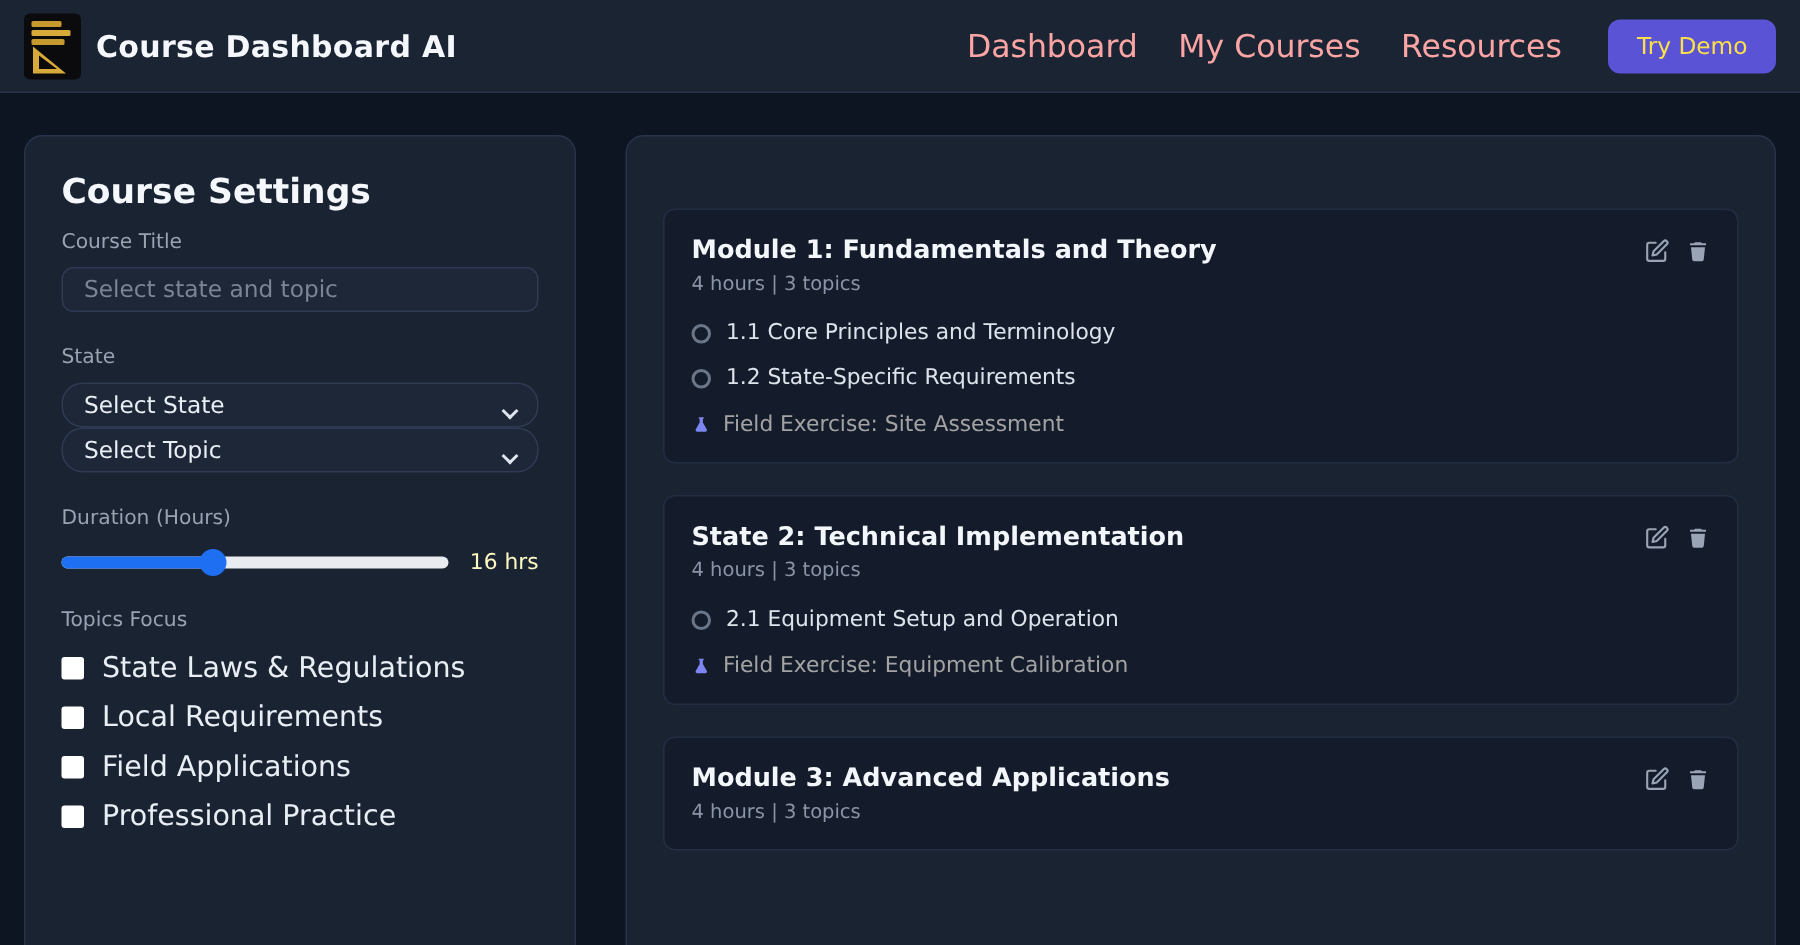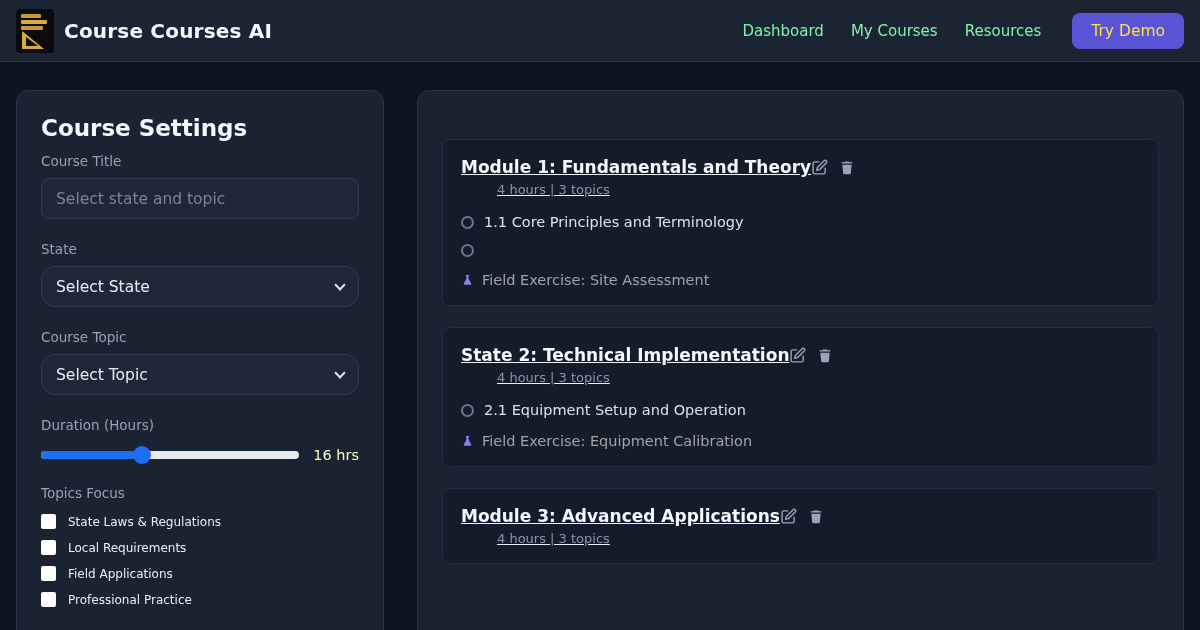"Course Courses AI" span.brand-name { text: Courses -> Dashboard }
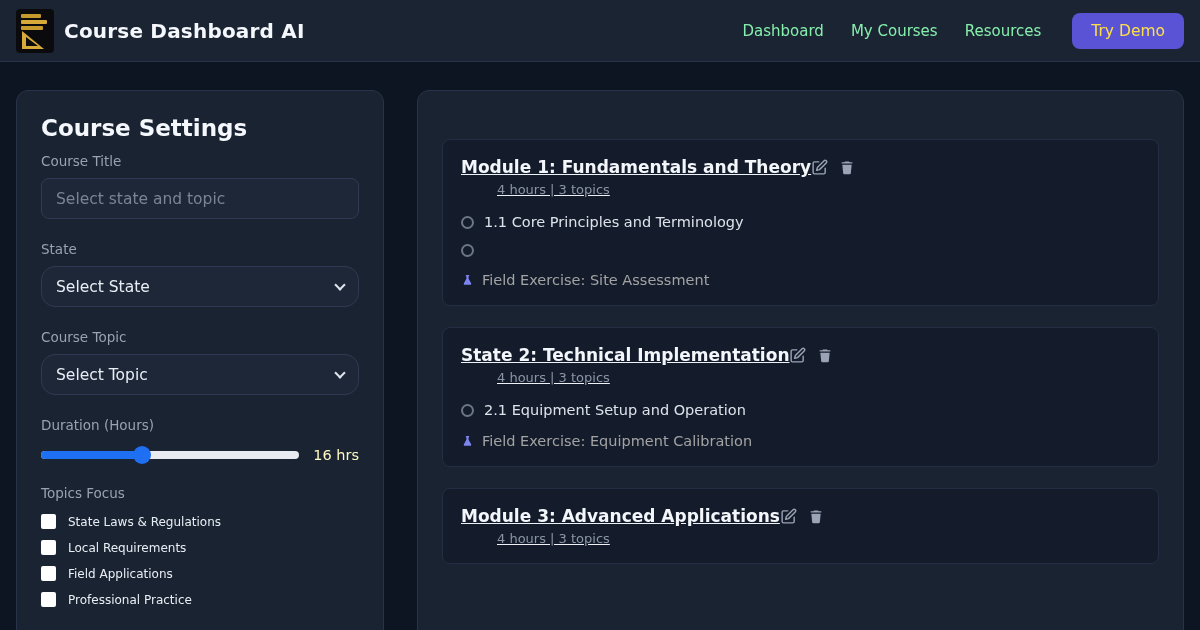"Dashboard" .nav-link { color: #86efac -> #fca5a5; font-size: 15px -> 21px }
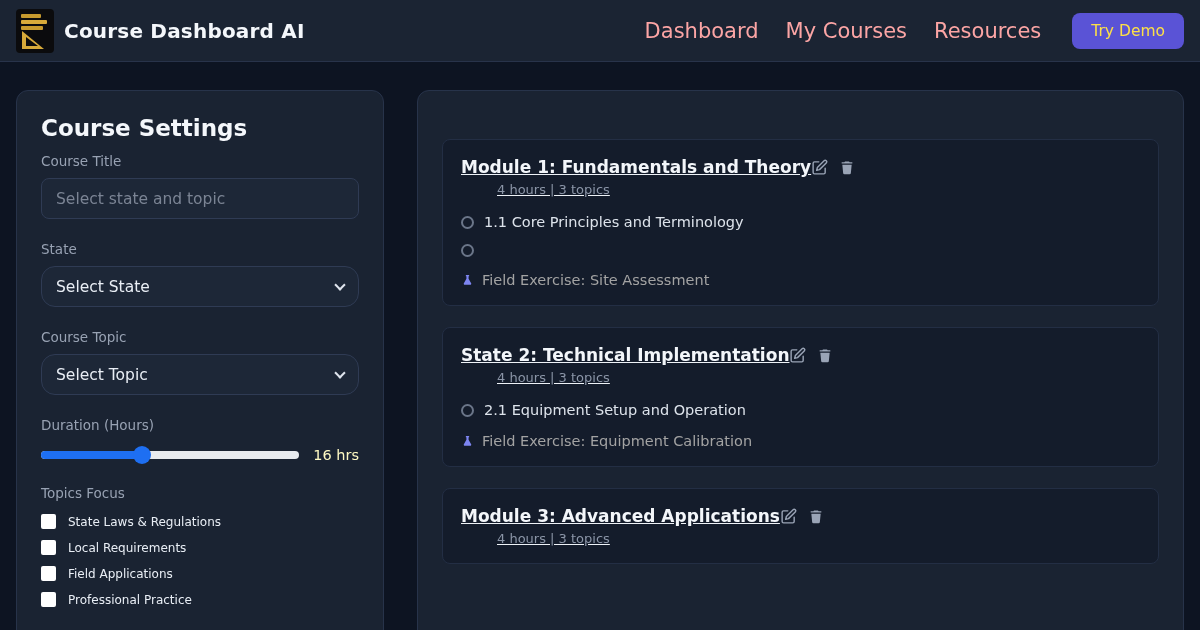"Module 1: Fundamentals and Theory" .card-head { justify-content: flex-start -> space-between; text-decoration: underline -> none }
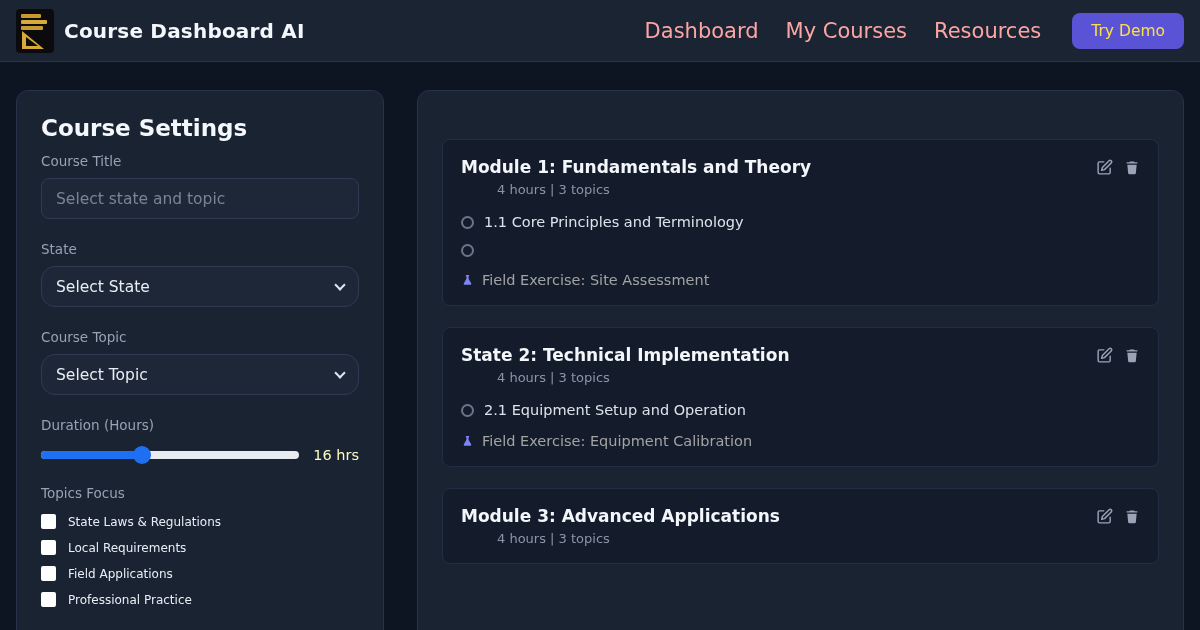"Select state and topic" .text-input, .select-wrap select { height: 41px -> 30px }
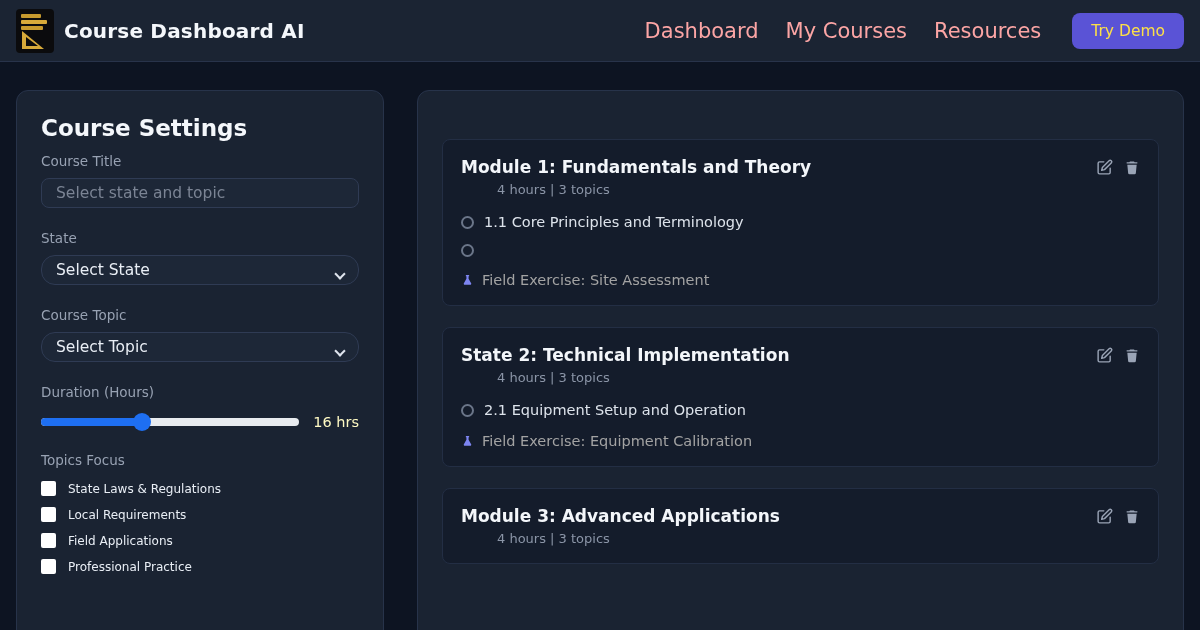"4 hours | 3 topics" .card-meta { margin-left: 36px -> none }
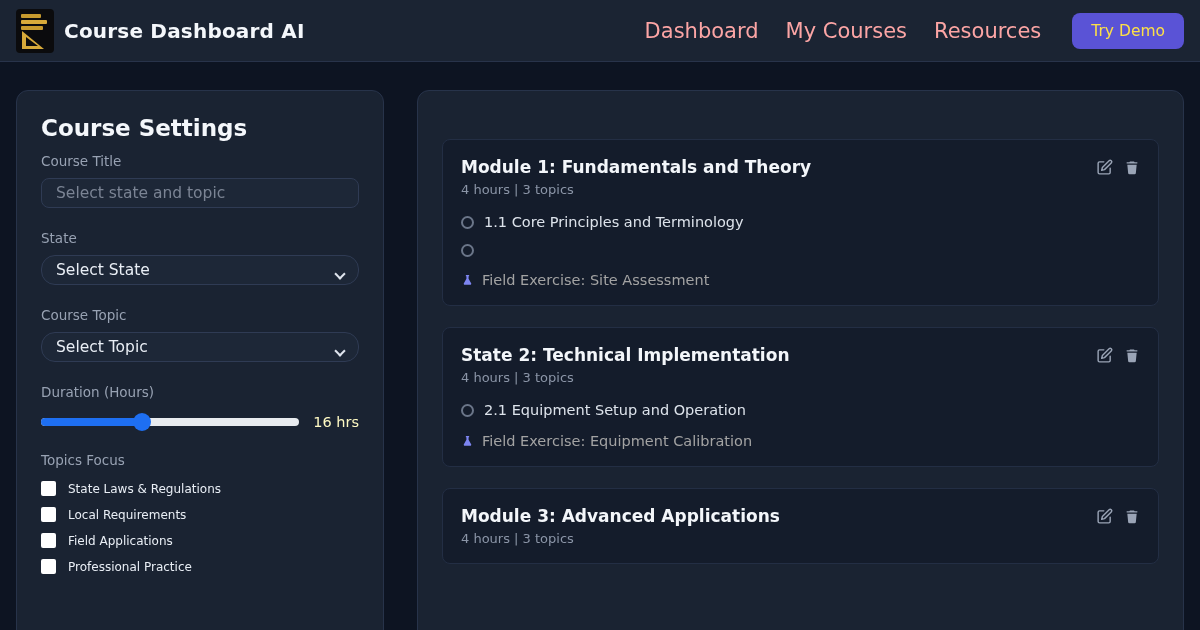"1.2 State-Specific Requirements" span.topic-label { html: none -> <span>1.2 State-Specific Requirements</span> }
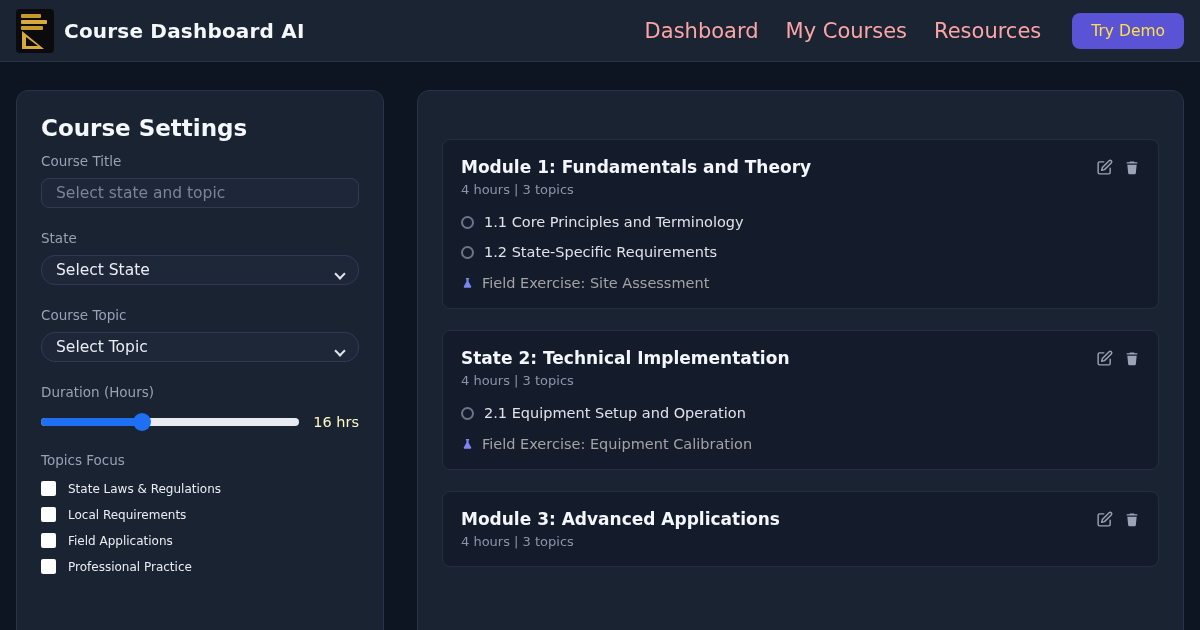"Course Topic" div.field-label { html: <div>Course Topic</div> -> none }
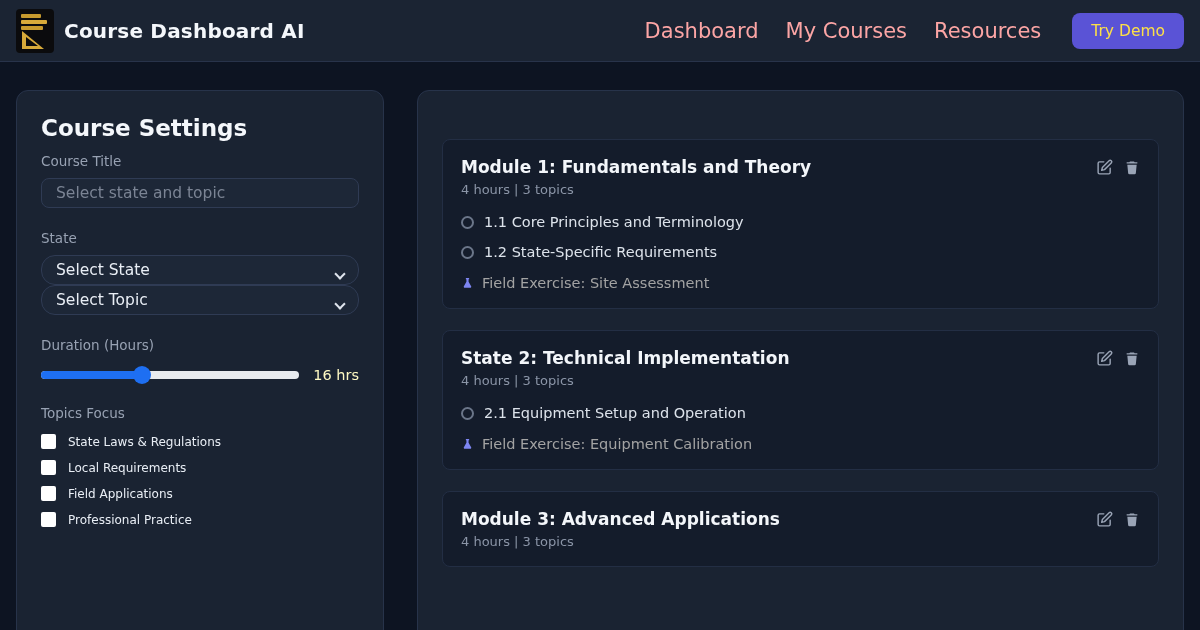"State Laws & Regulations" .check-label { font-size: 12px -> 19px }
